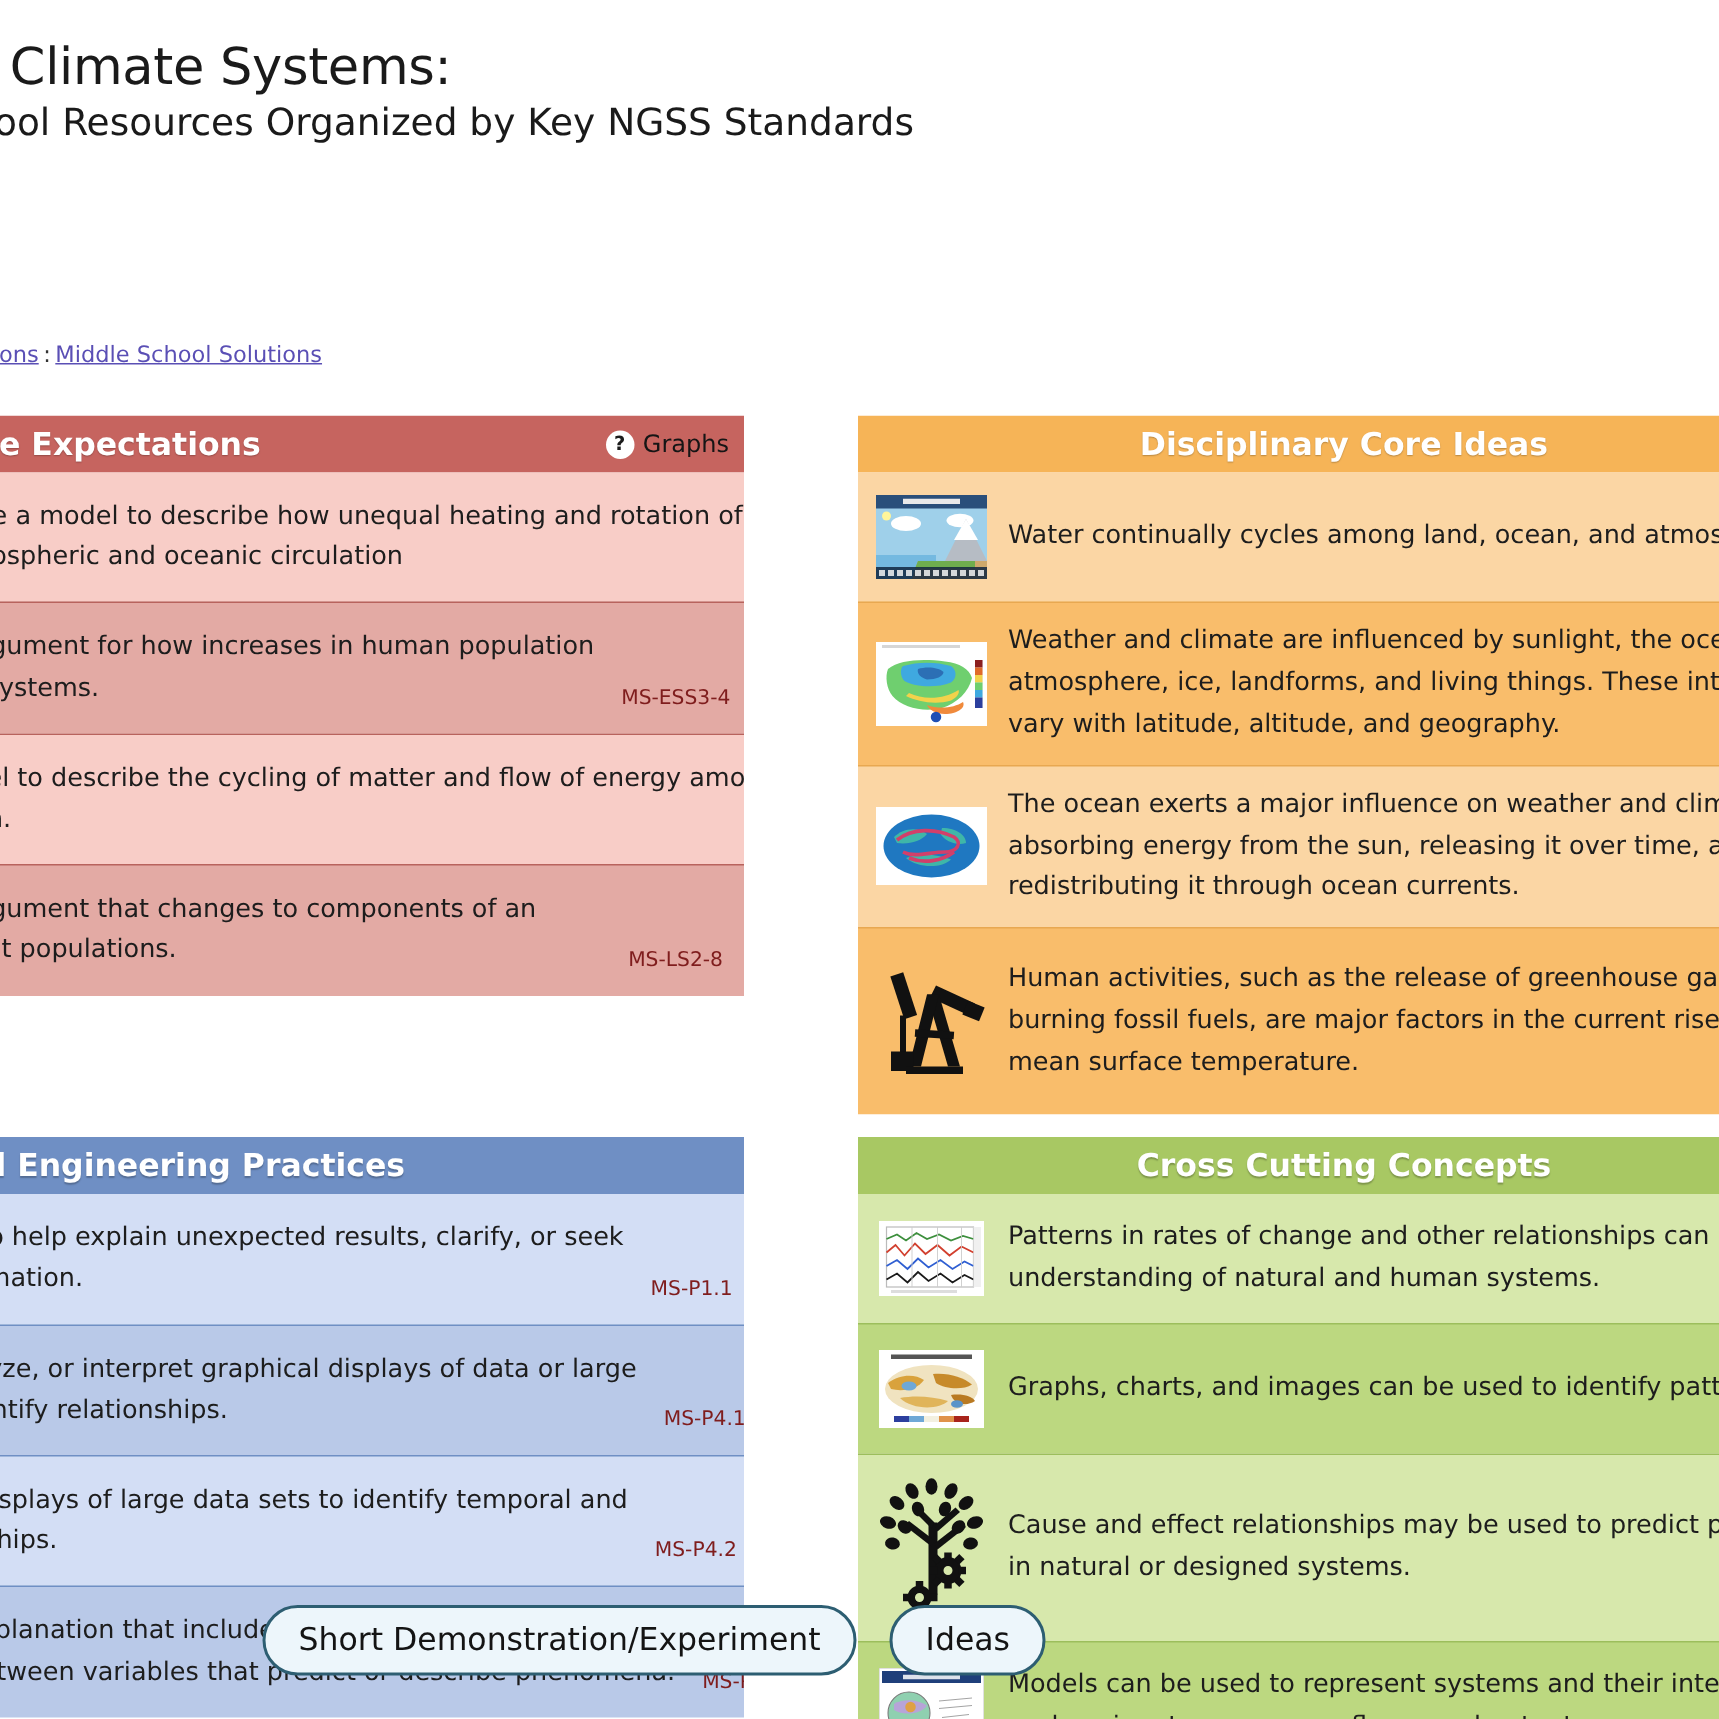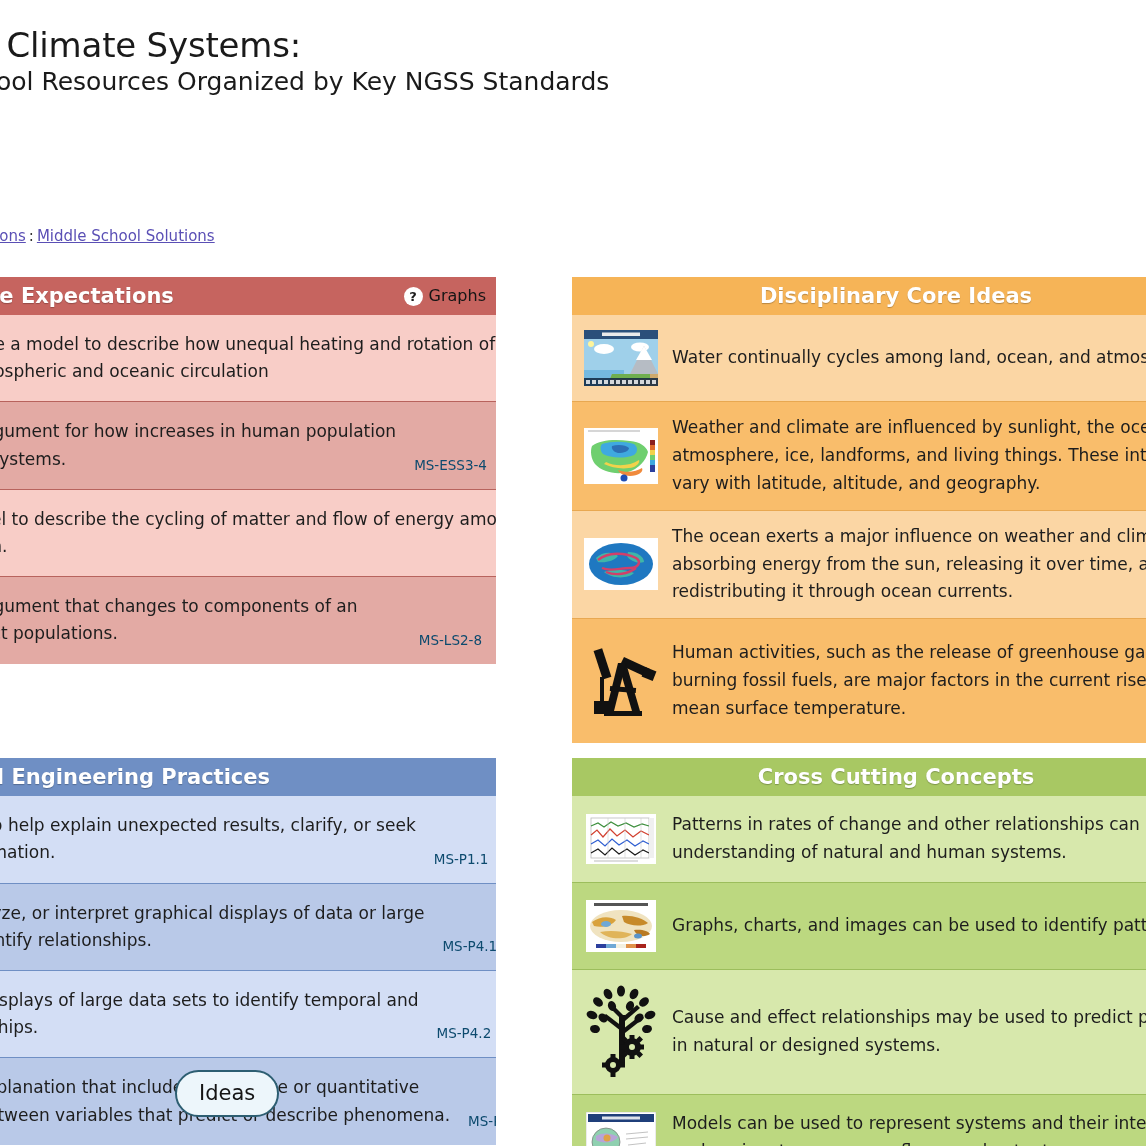"MS-ESS3-4" .row-code { color: #0c4a6e -> #7f1d1d }
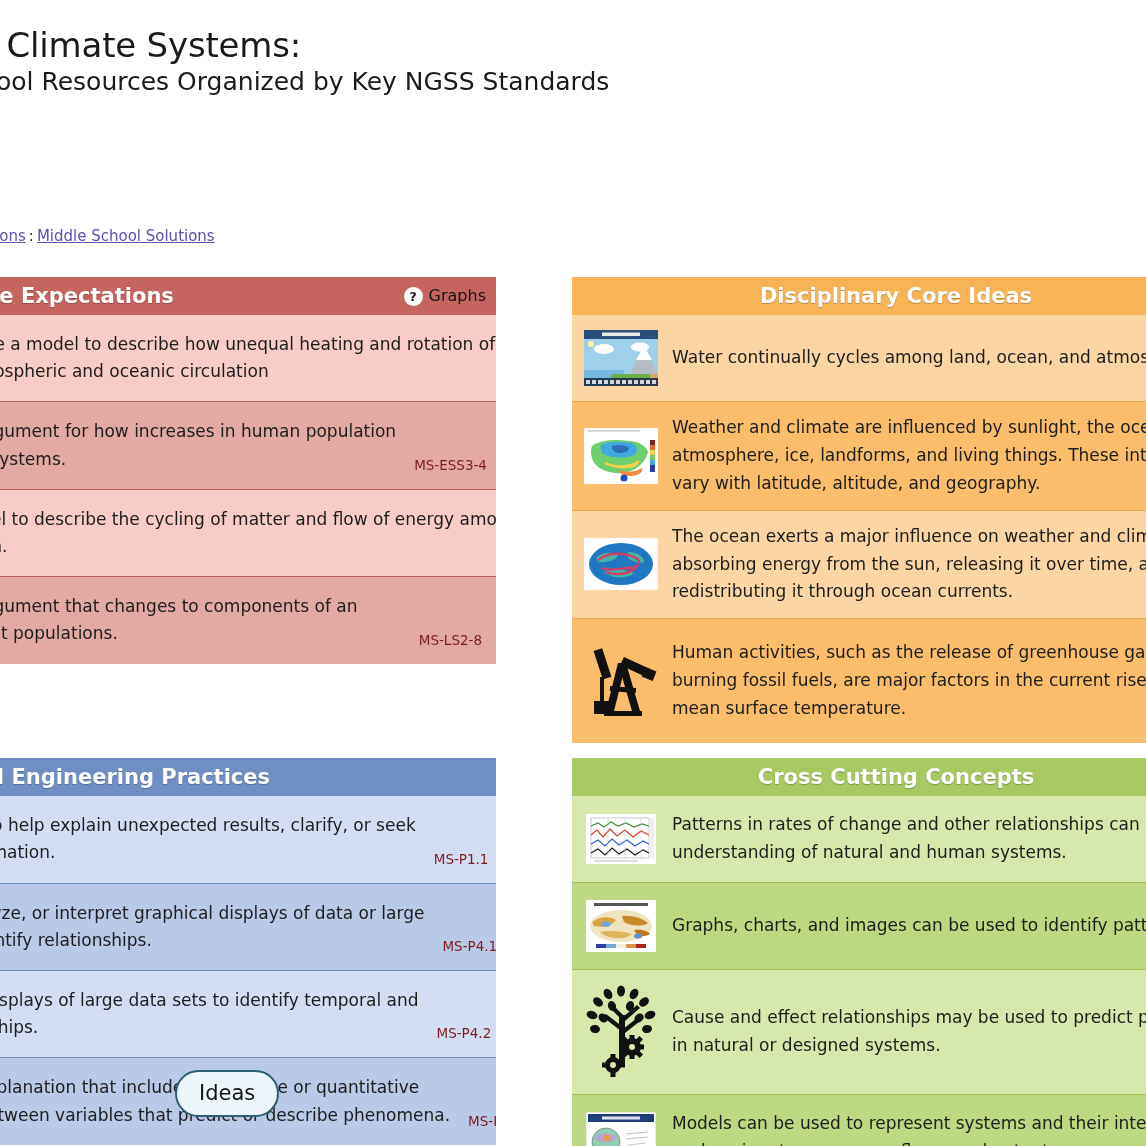"Short Demonstration/Experiment" div.pill { html: none -> <div>Short Demonstration/Experiment</div> }
